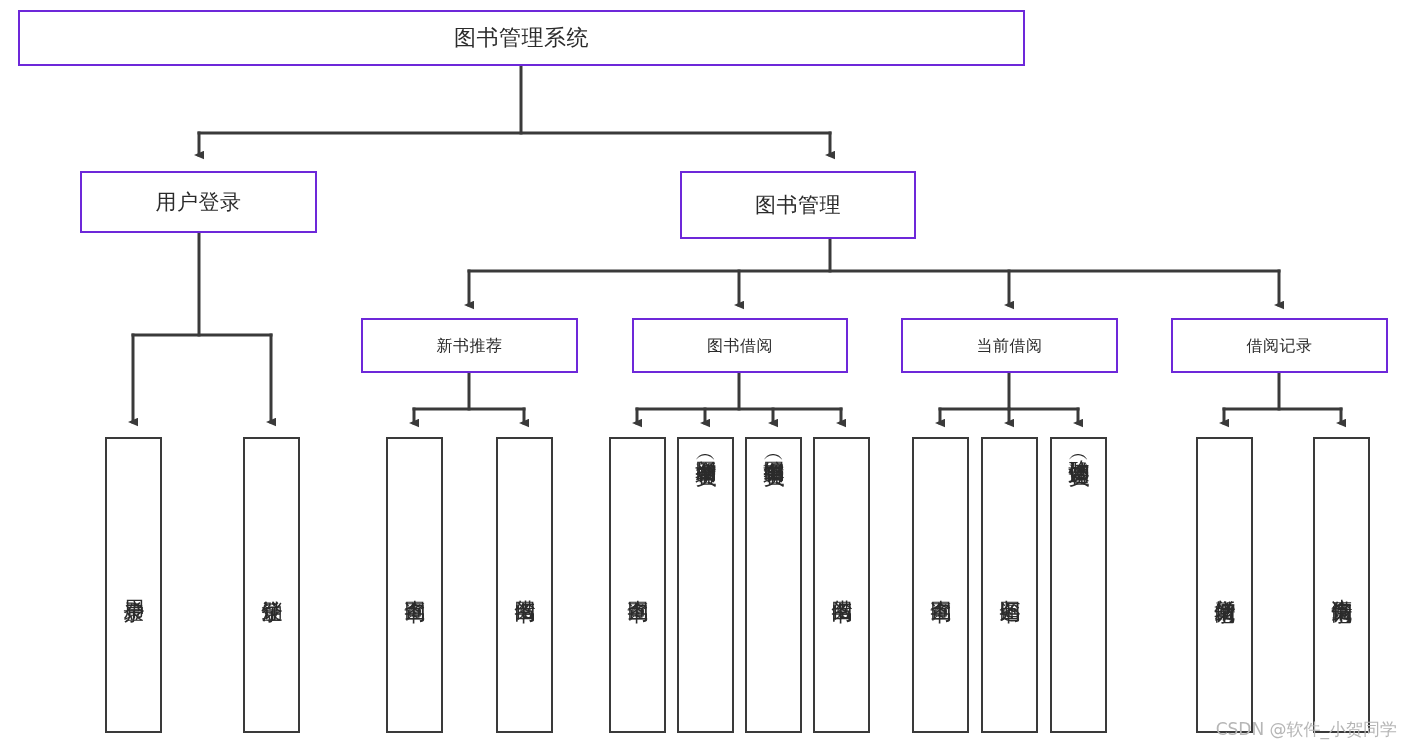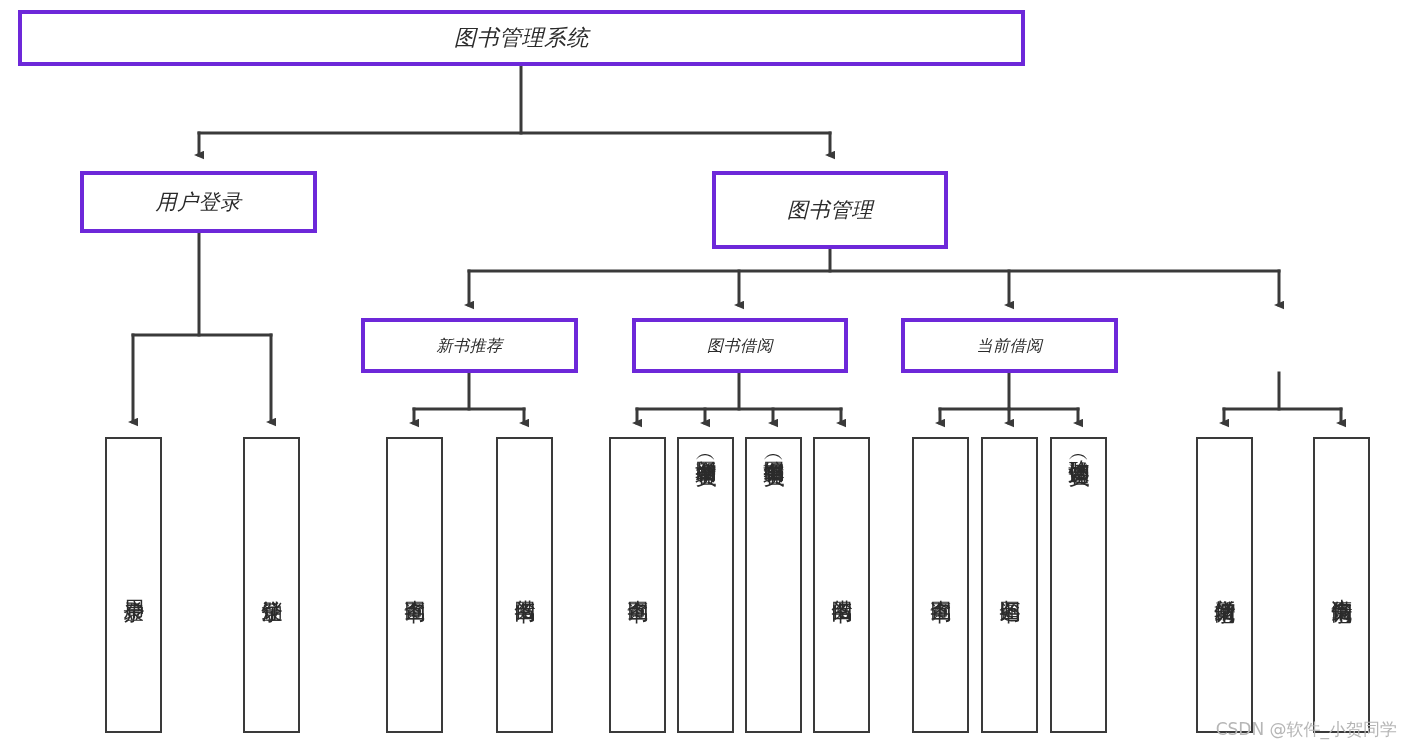"图书管理系统" .node-box { border: 4px solid #6d28d9 -> 2px solid #6d28d9; font-style: italic -> none }
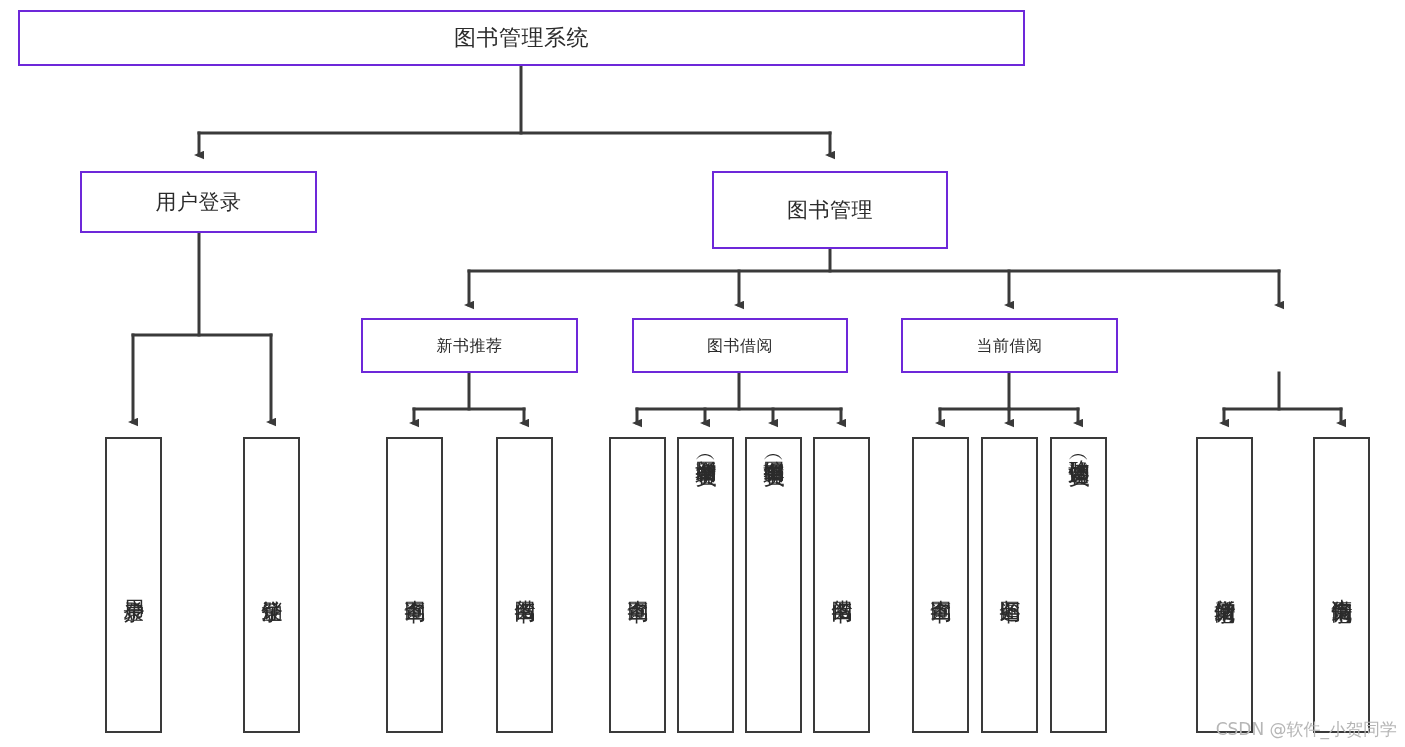"图书管理" div.node-box { height: 78px -> 68px; left: 712px -> 680px }
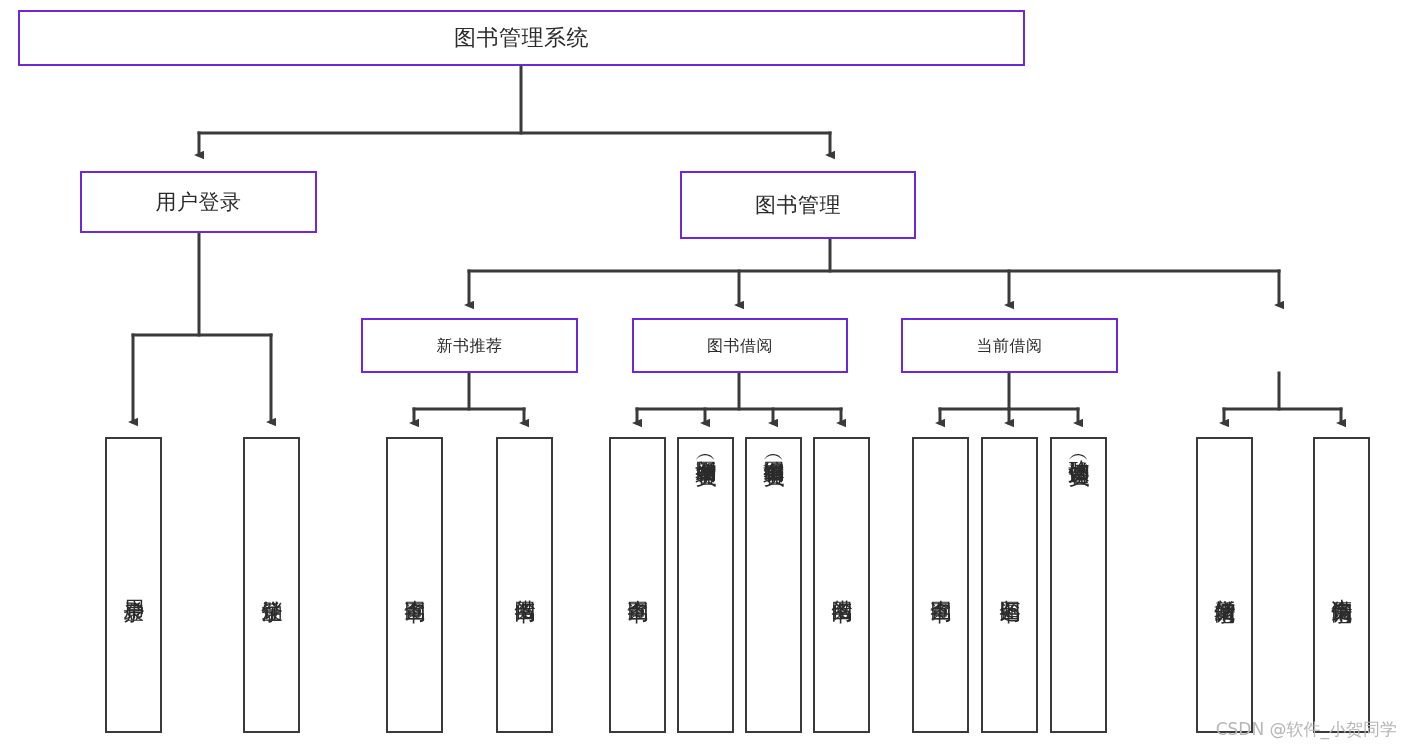"借阅记录" div.node-box { html: none -> <div> <span>借阅记录</span> </div> }
